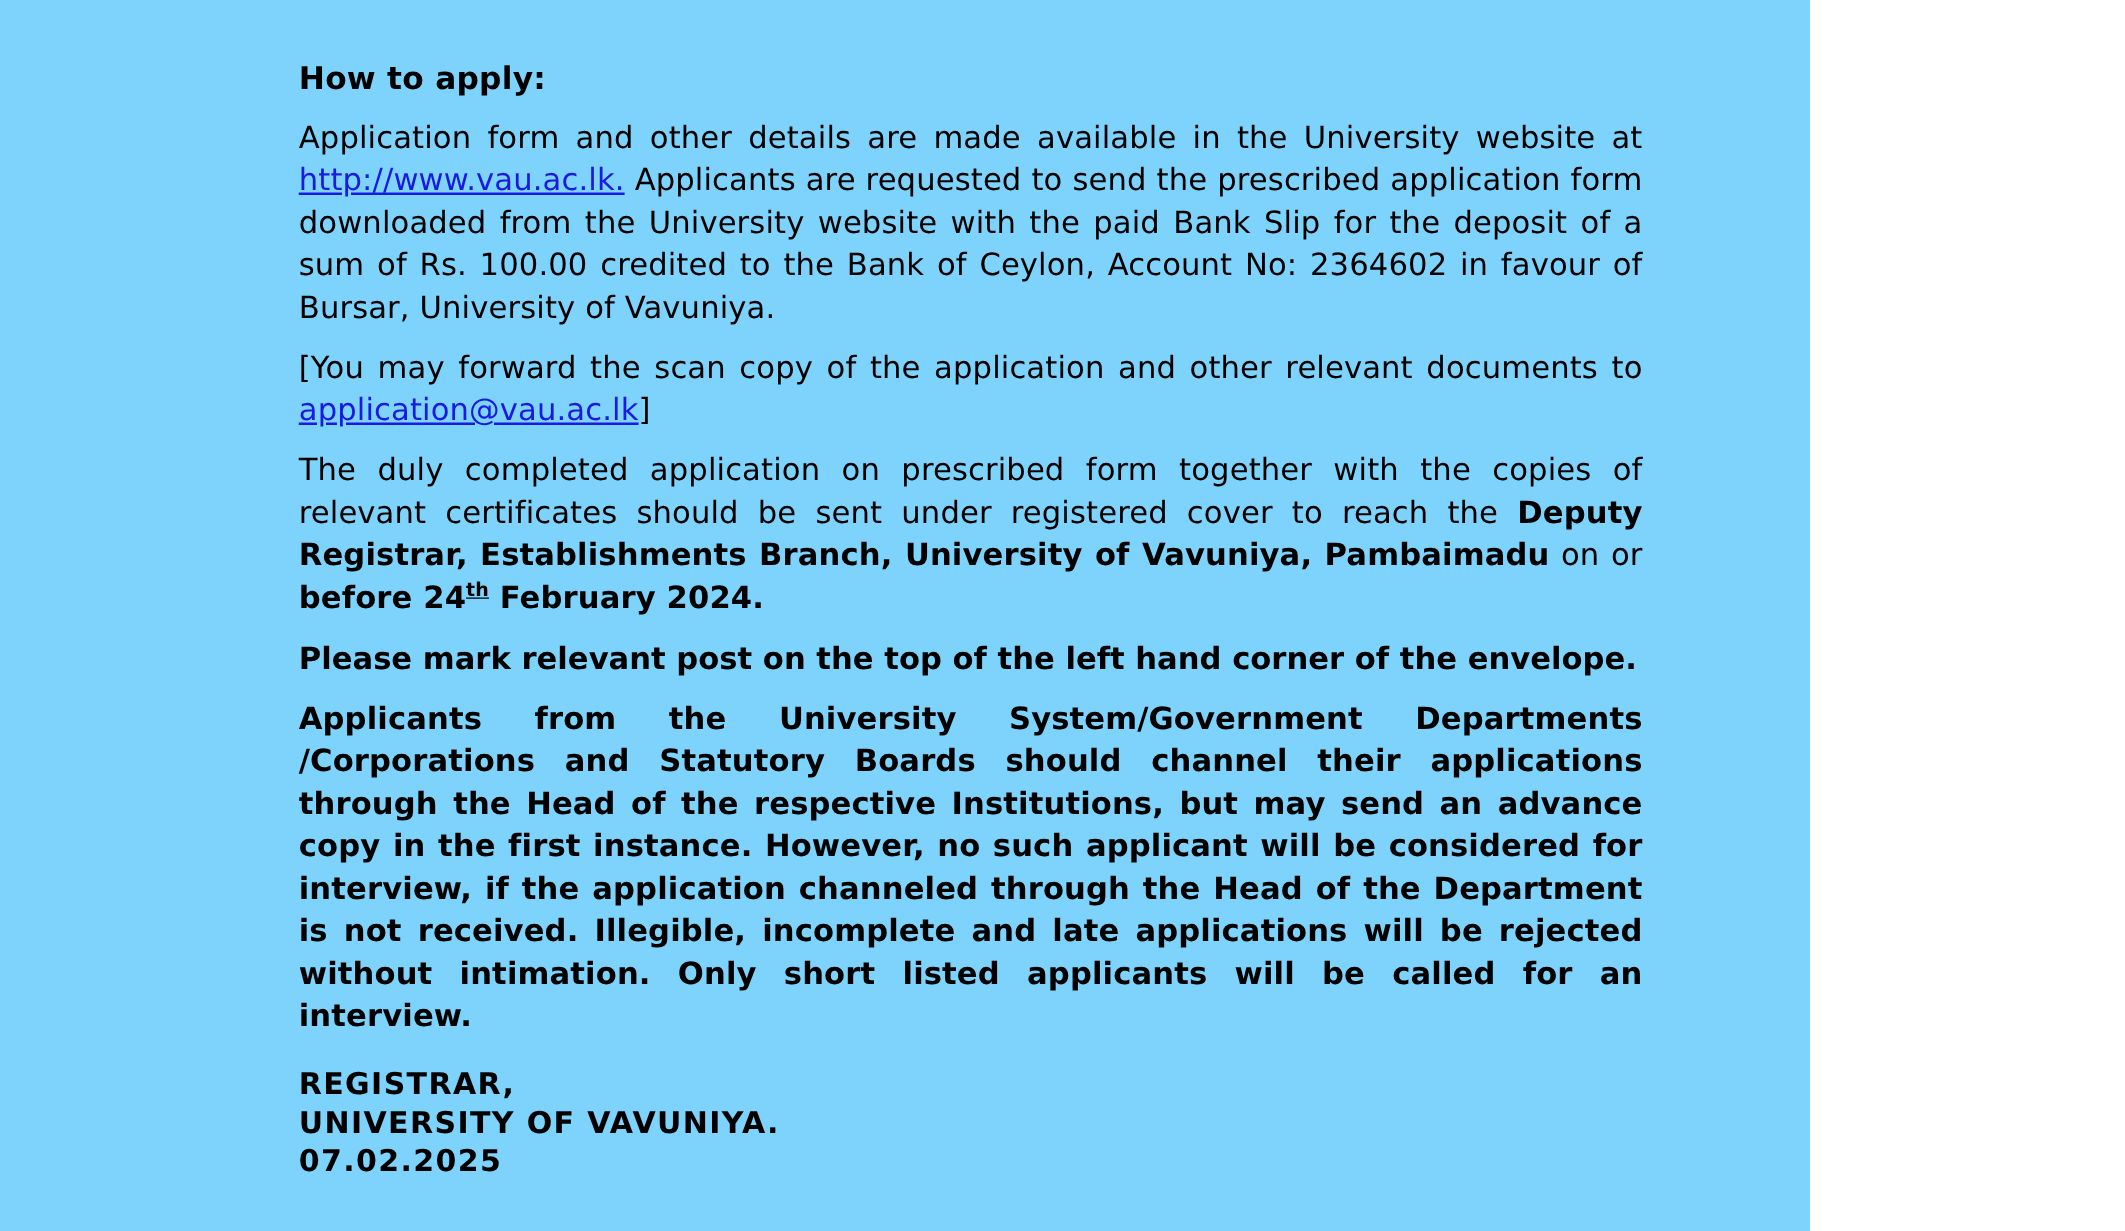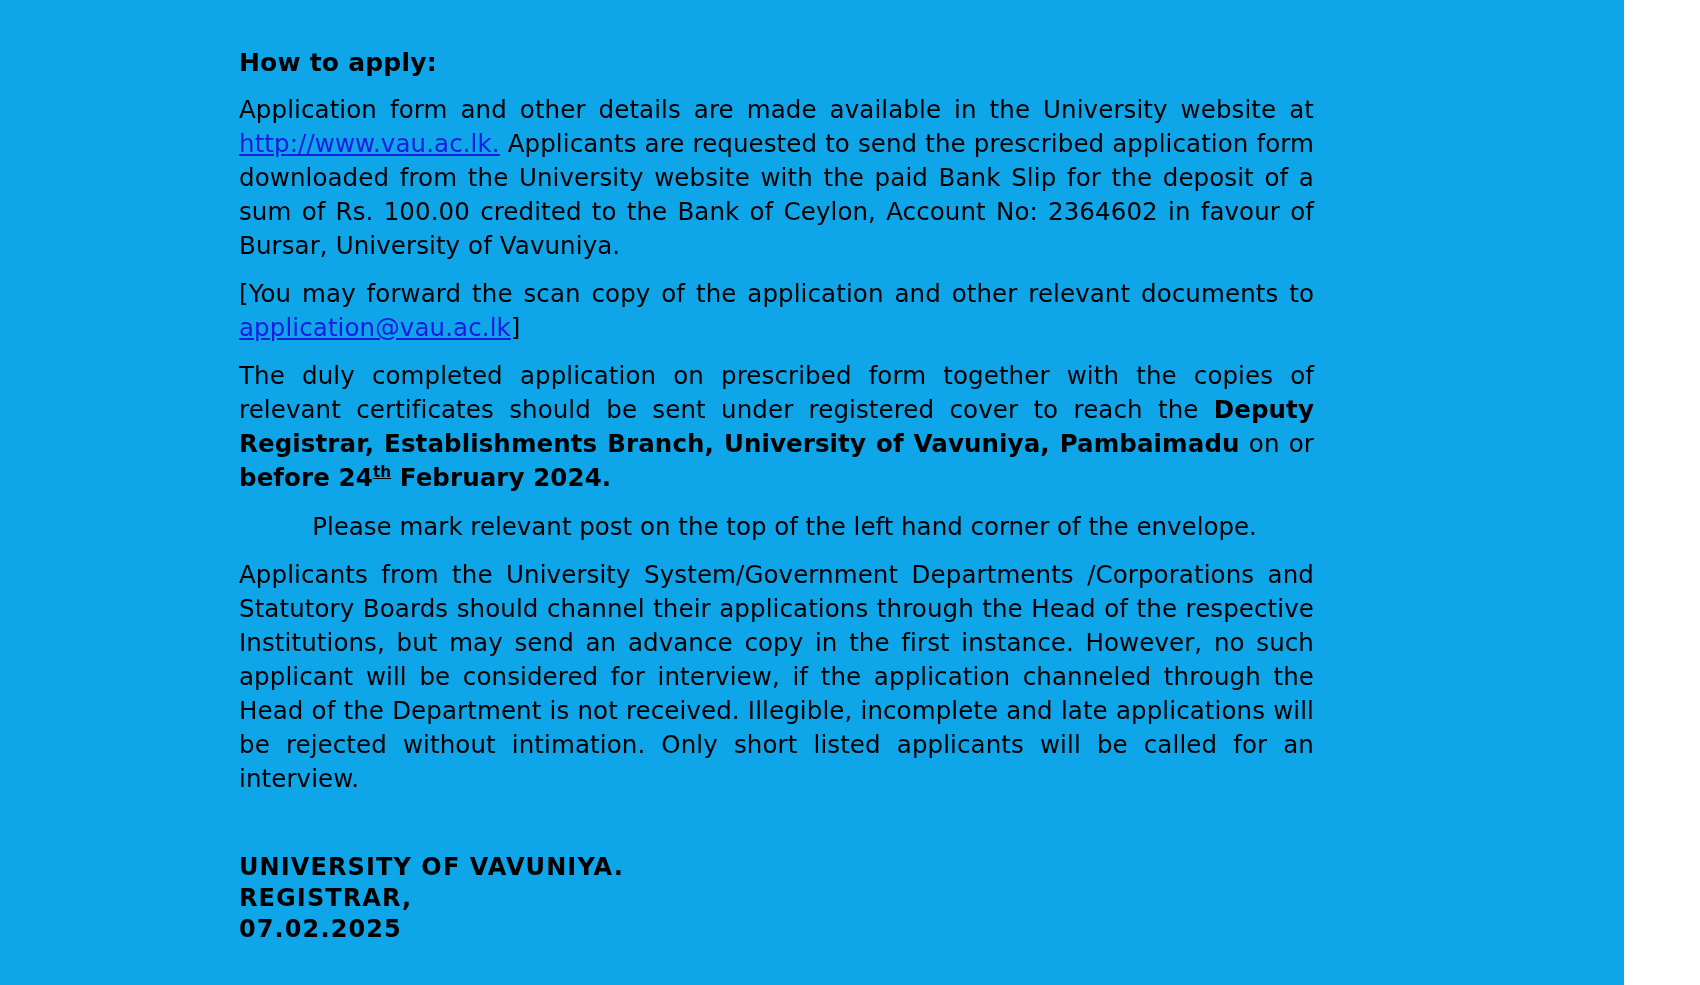"How to apply:" .page { background: #0ea5e9 -> #7dd3fc; width: 1624px -> 1448px }
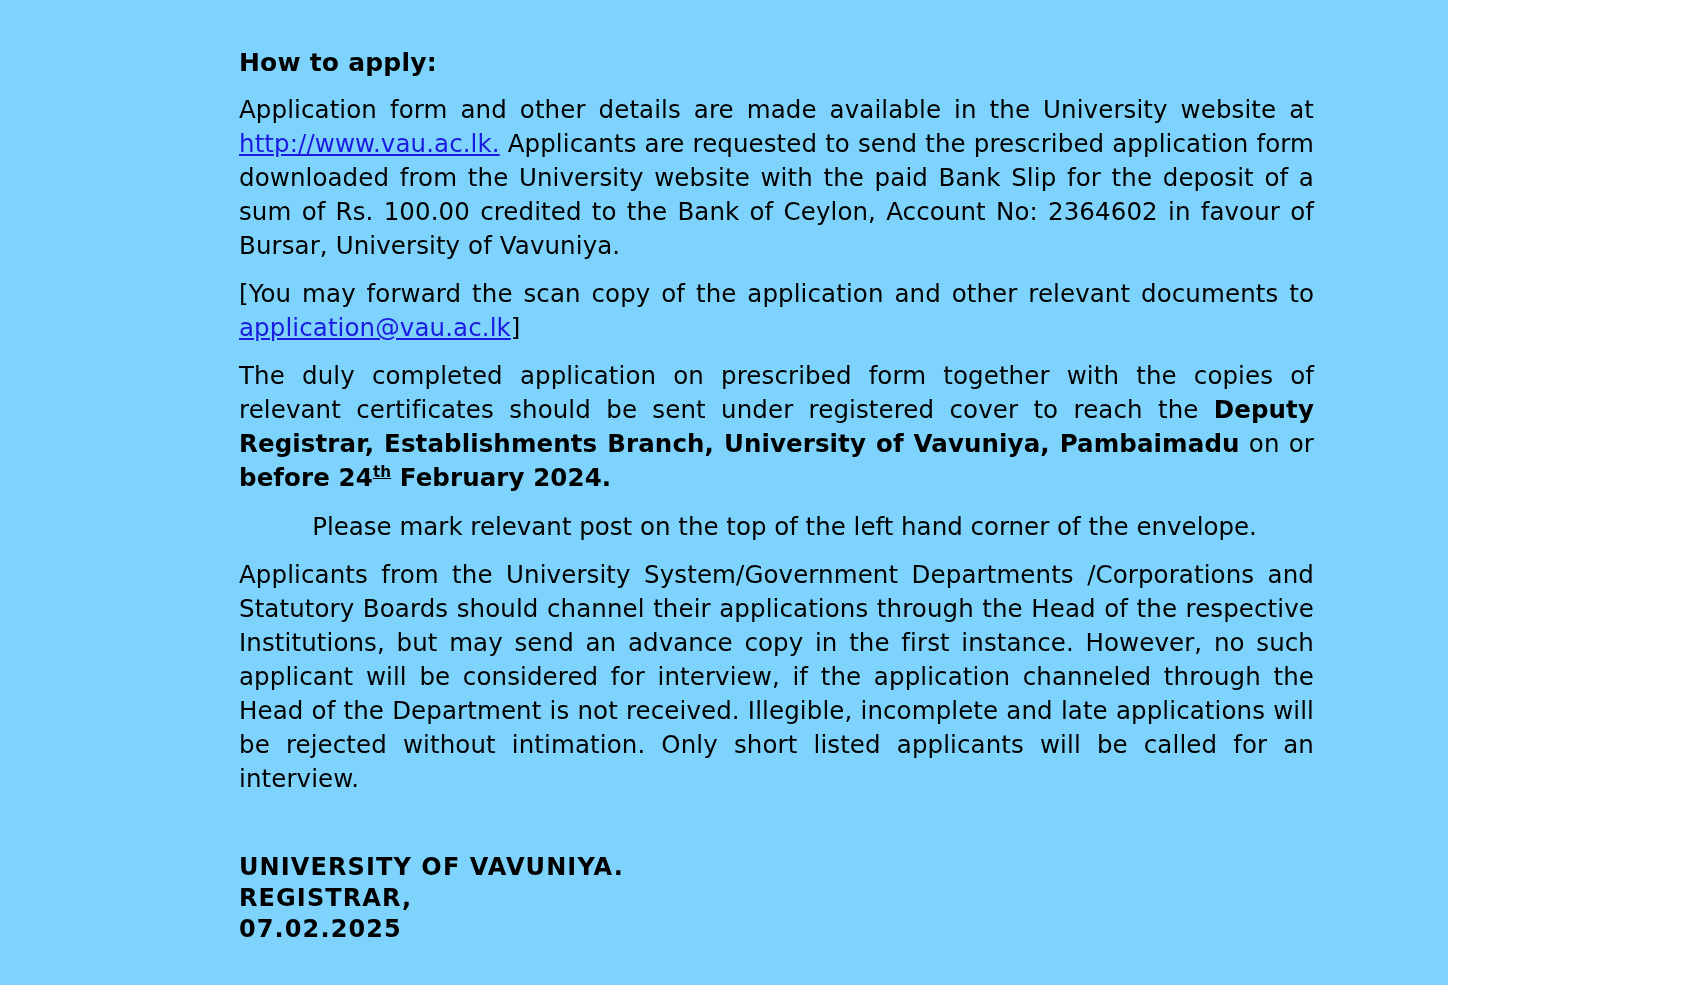"Please mark relevant post on" .bold-line { font-weight: normal -> bold; text-align: center -> left }
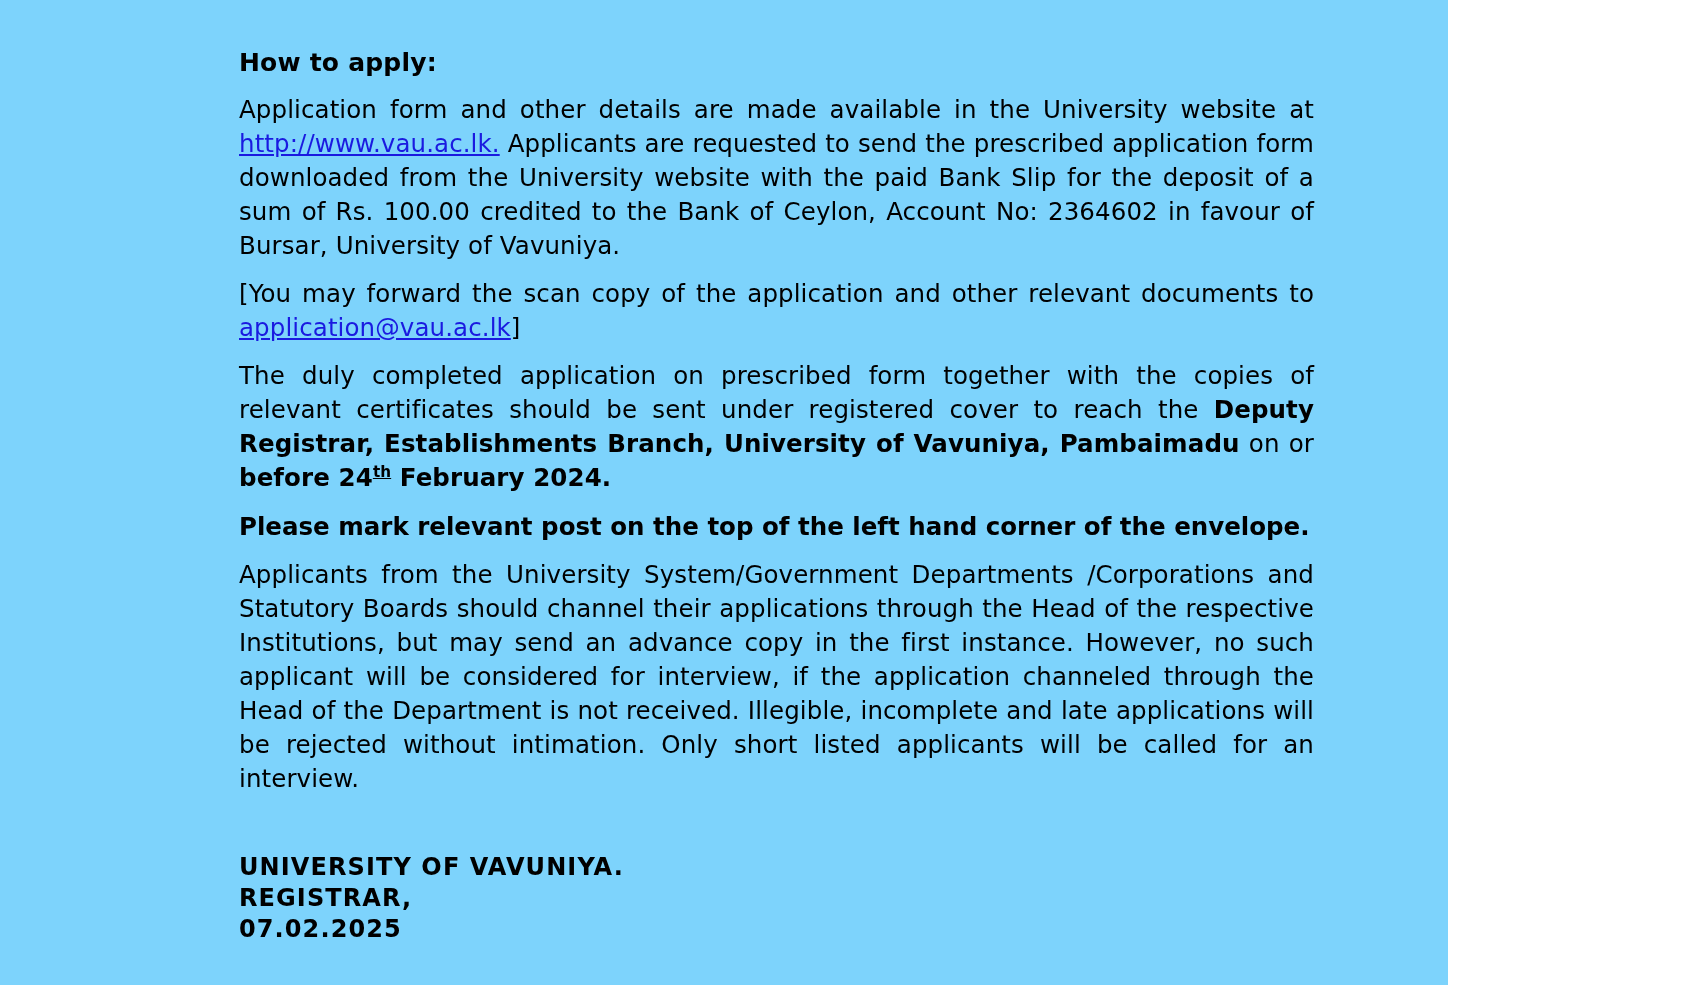"Applicants from the University" p.para.last-noj { font-weight: none -> bold }
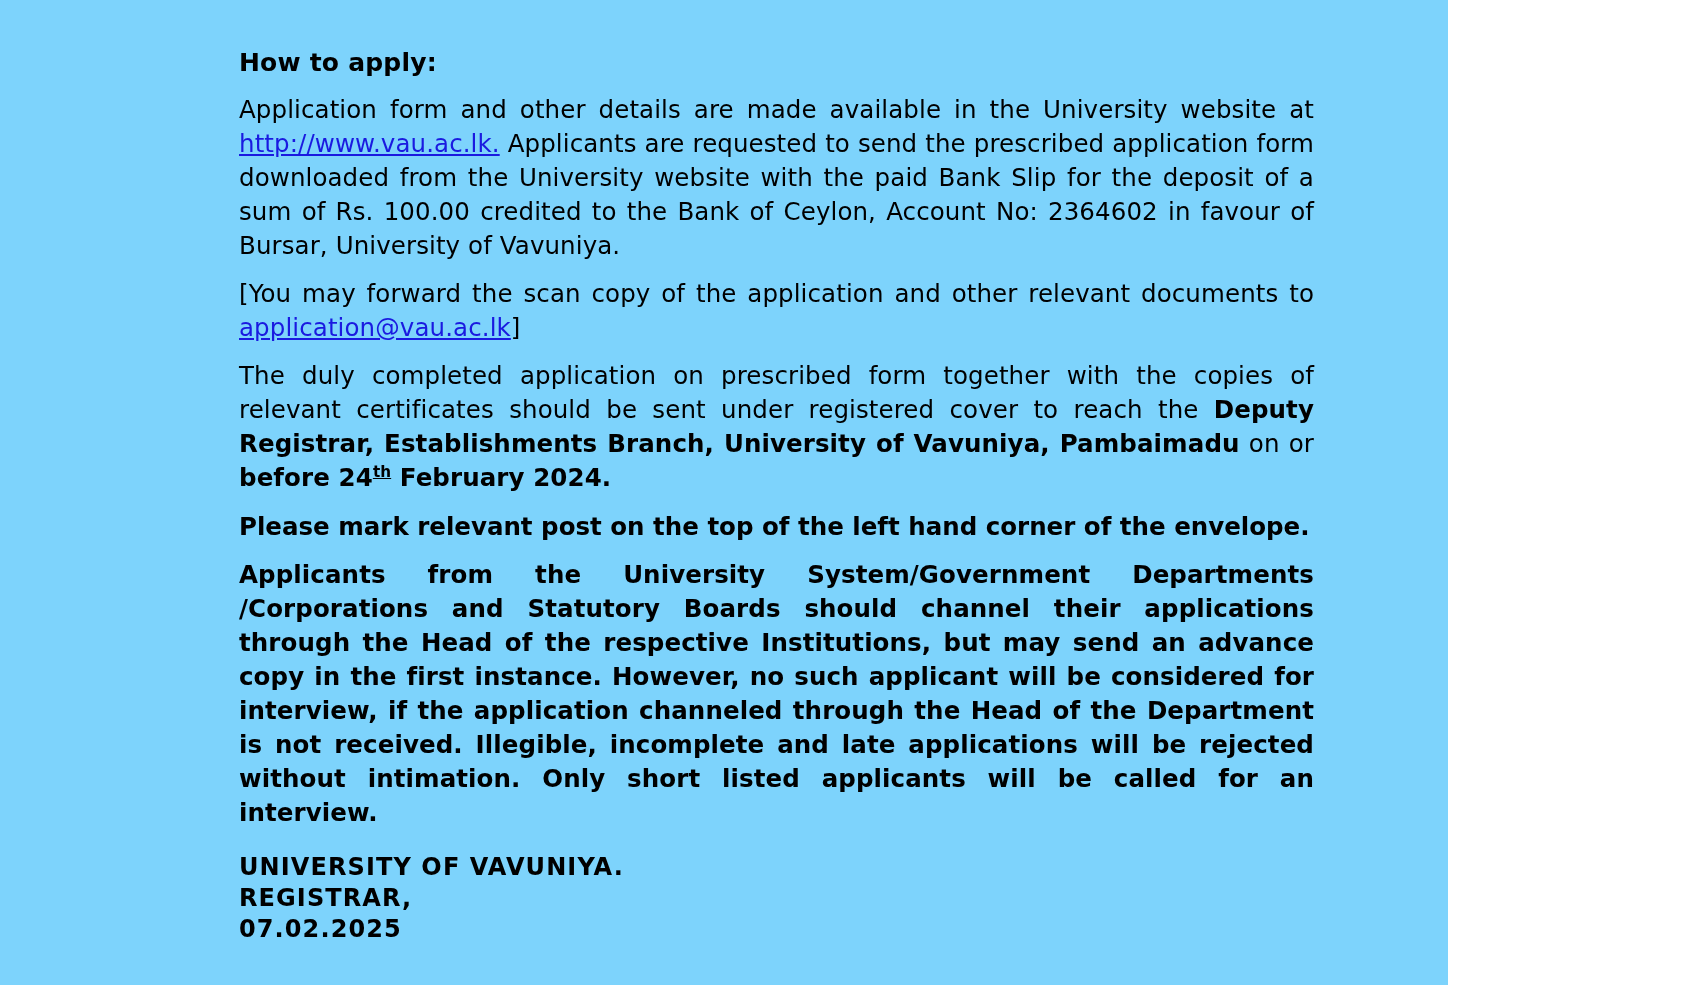"UNIVERSITY OF VAVUNIYA." div { order: before "REGISTRAR," -> after "REGISTRAR," }
